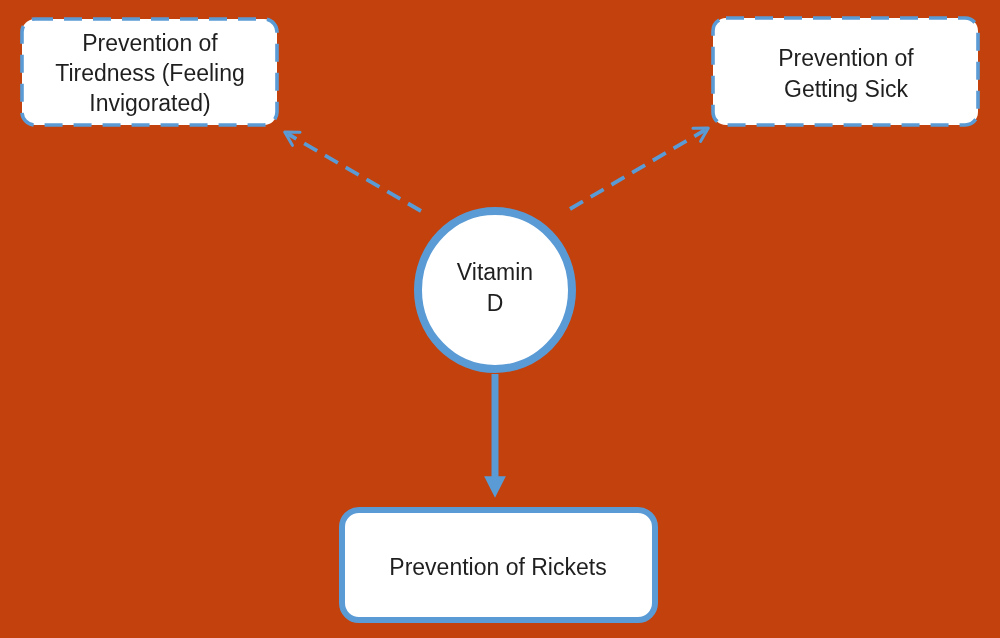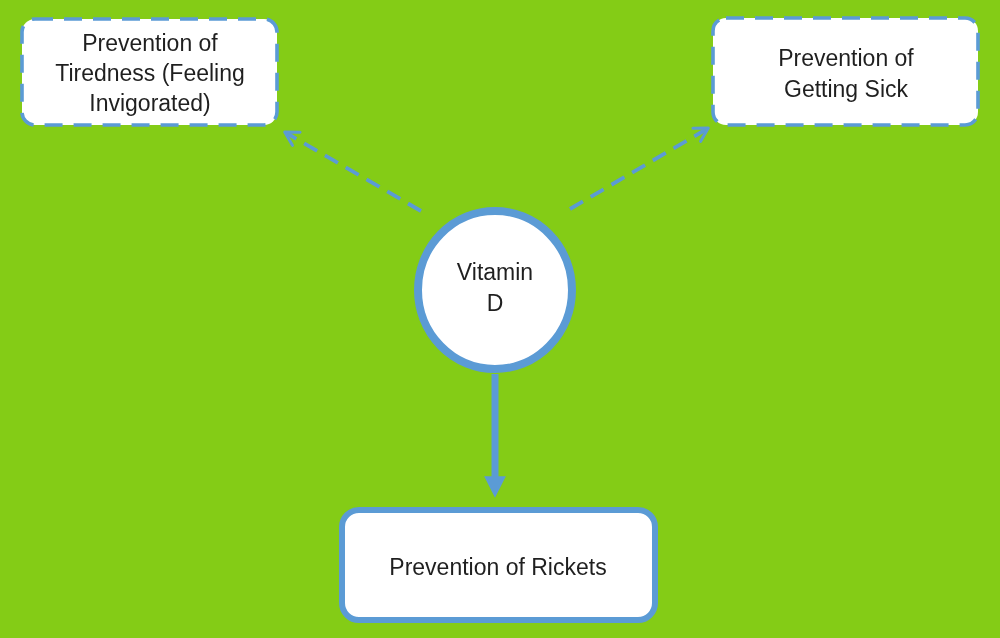"Prevention of" .stage { background: #84cc16 -> #c2410c }
